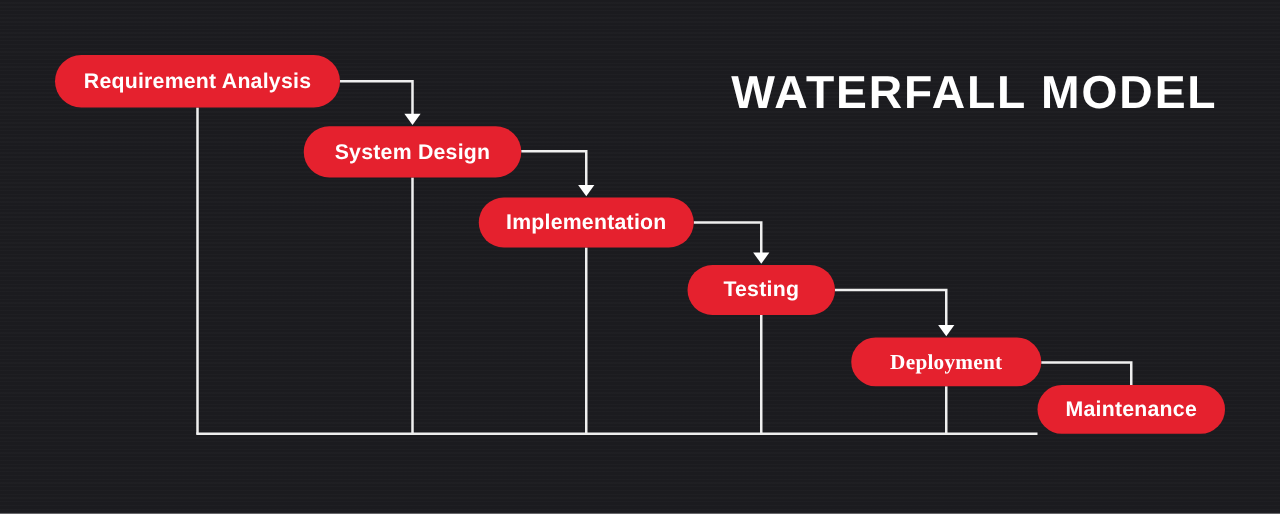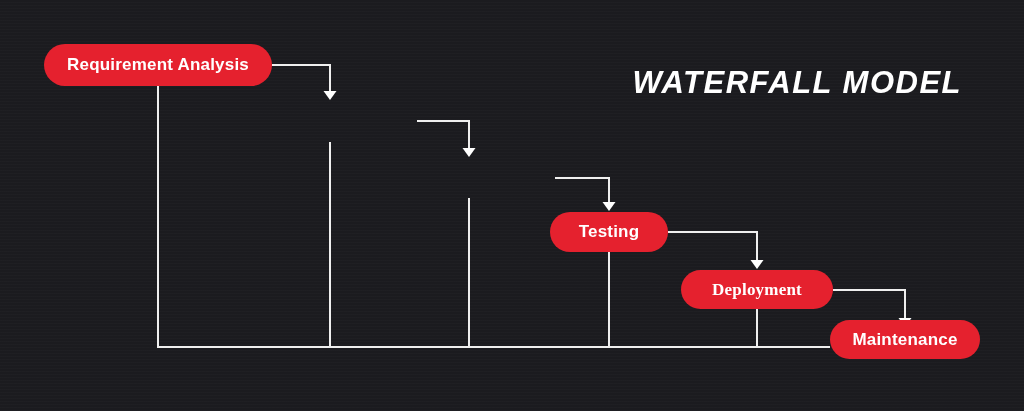"WATERFALL MODEL" .title { font-size: 31px -> 37px; font-style: italic -> none; margin: 16px -> 4px }
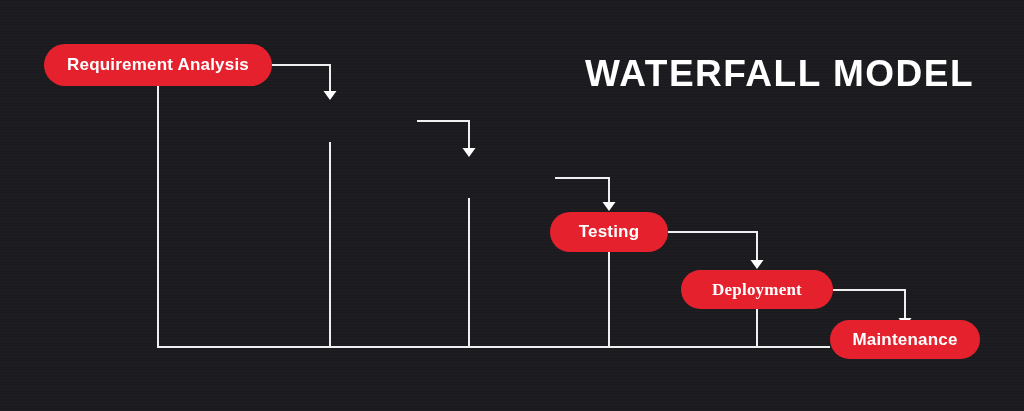"System Design" div.stage { html: none -> <div> <span>System Design</span> </div> }
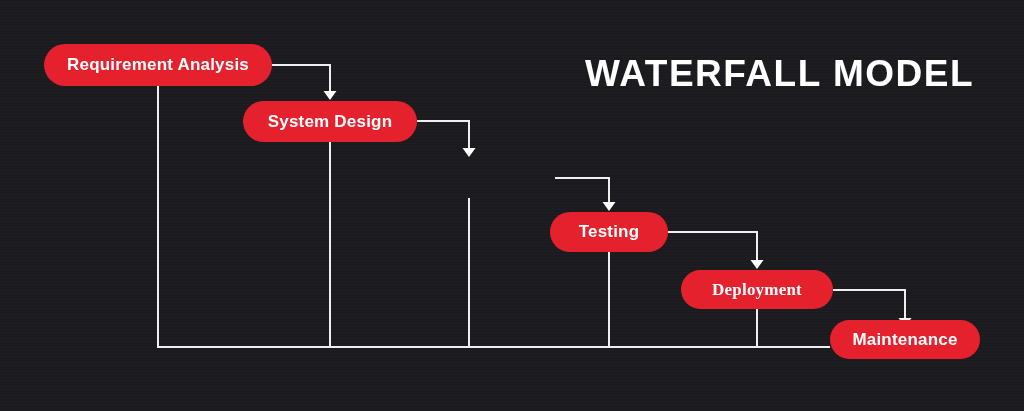"Implementation" div.stage { html: none -> <div> <span>Implementation</span> </div> }
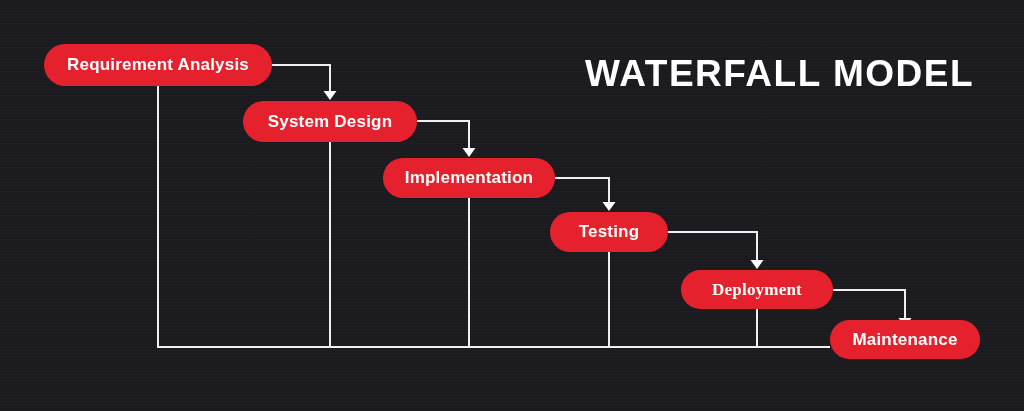"Maintenance" div.stage { top: 320px -> 308px }
